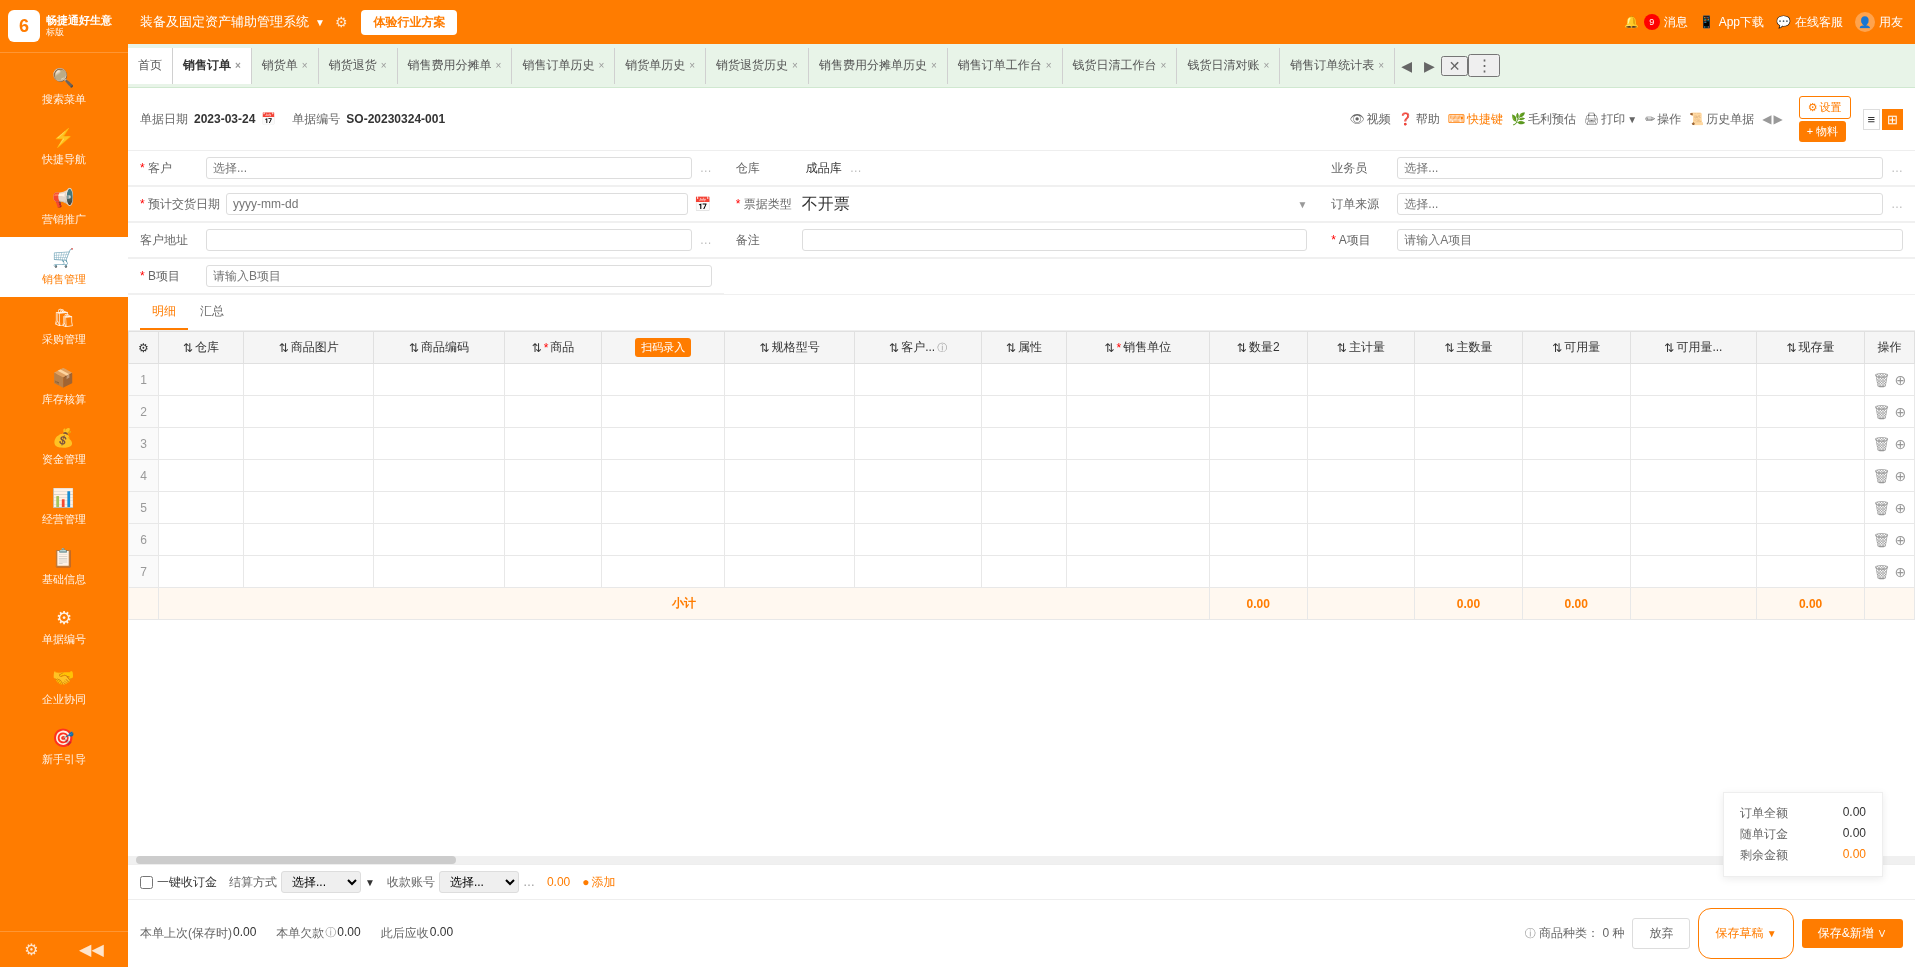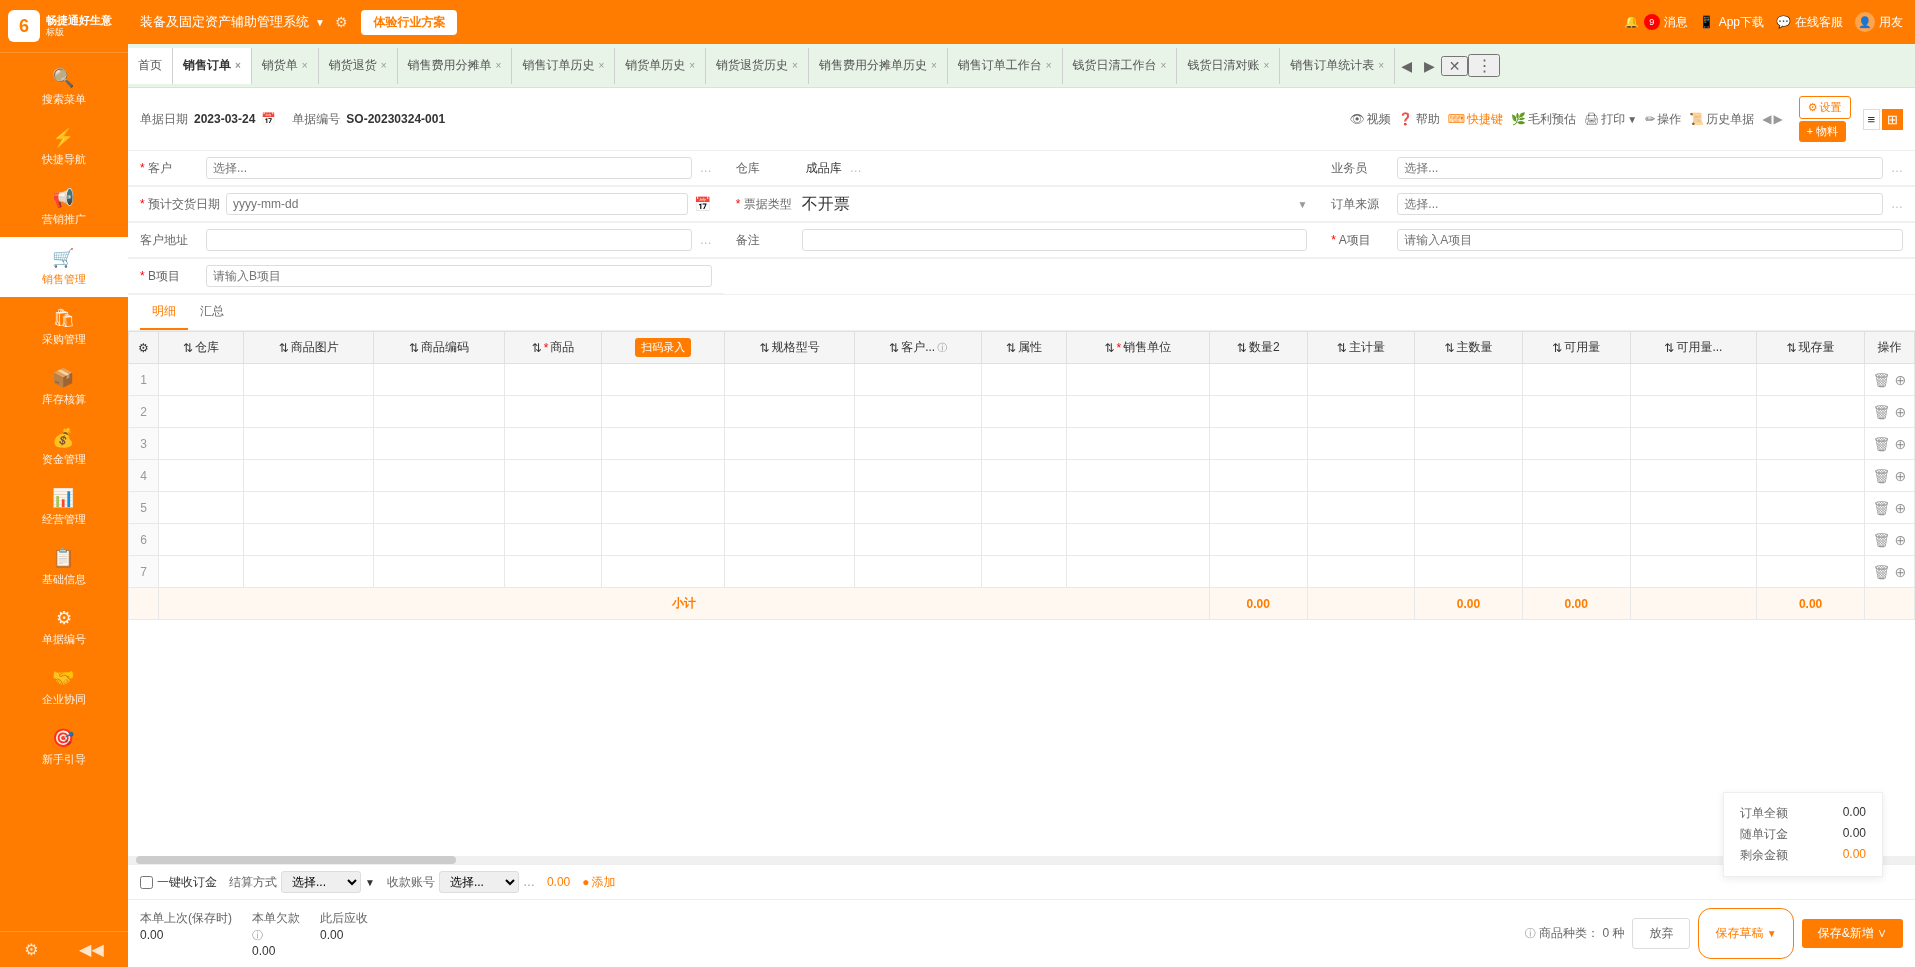"本单上次(保存时)" .bottom-info-item { flex-direction: column -> none }
